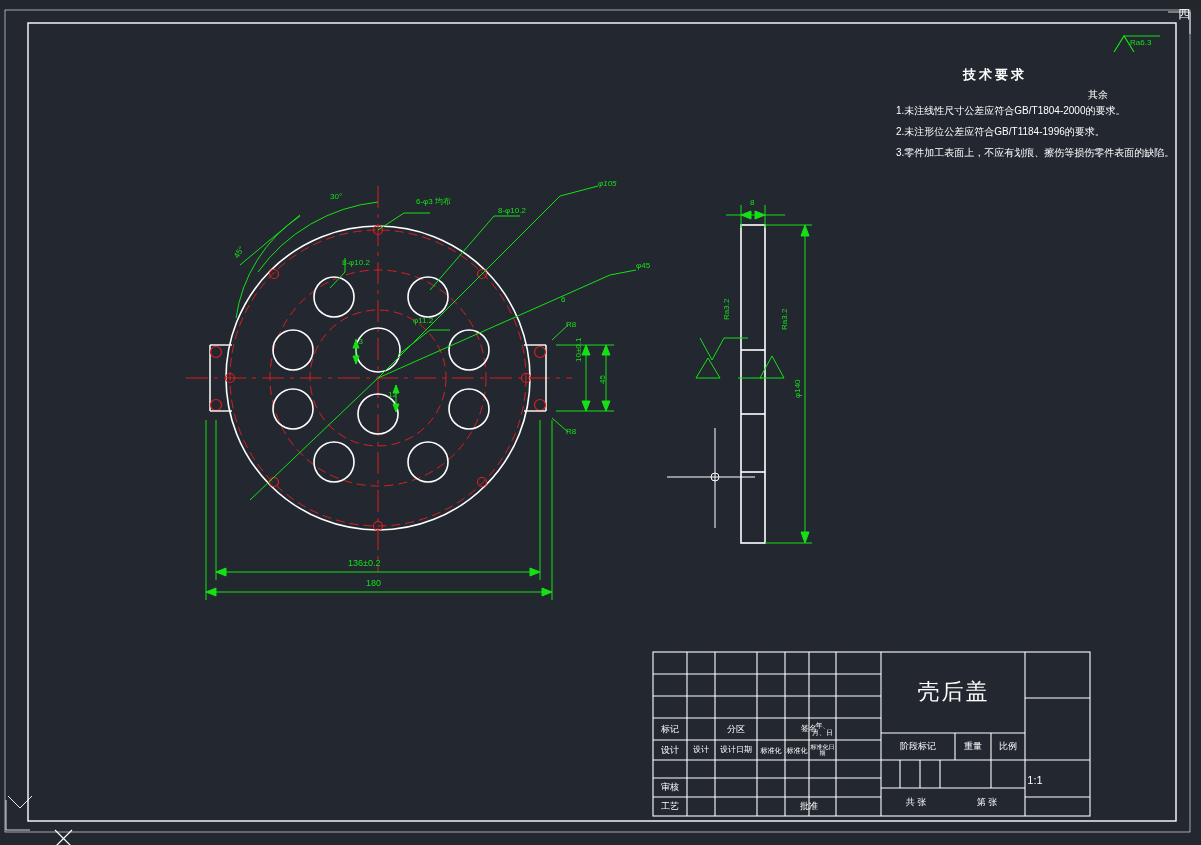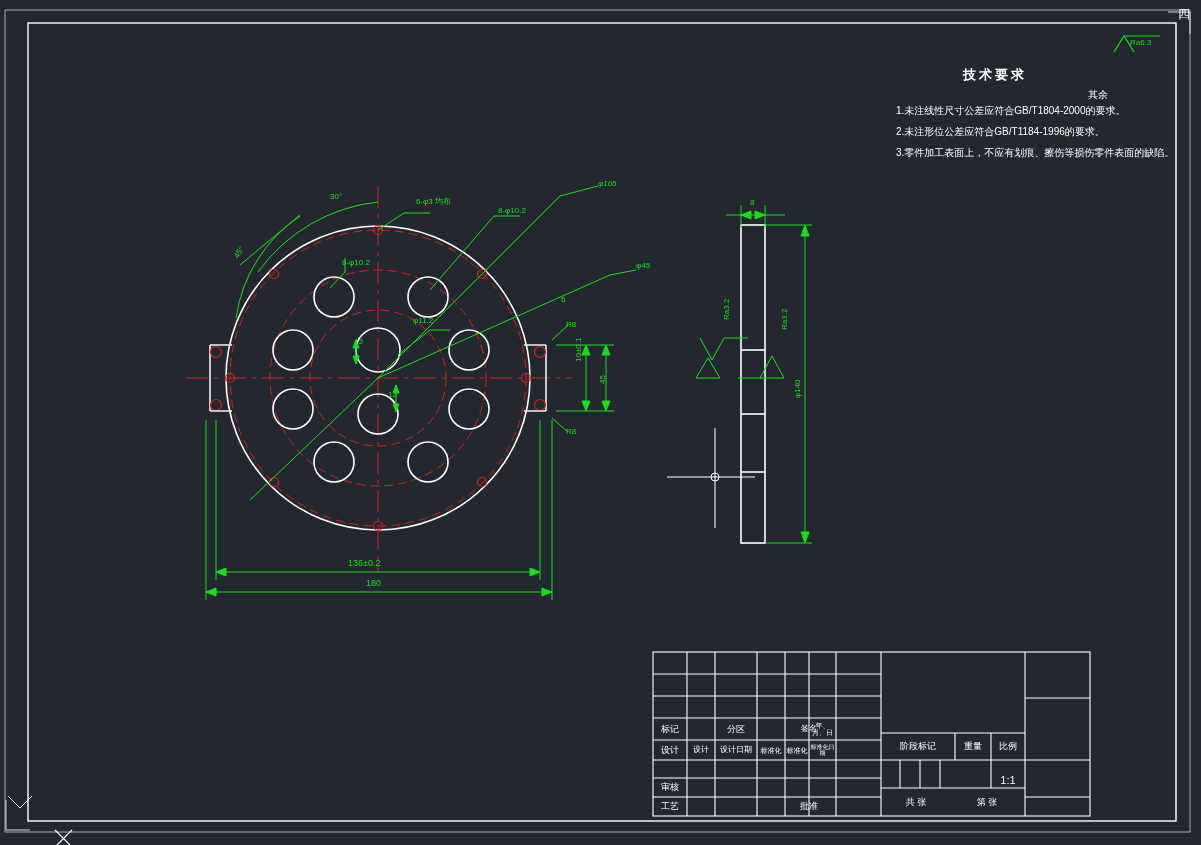"壳后盖" div.tb-title { html: none -> <div>壳后盖</div> }
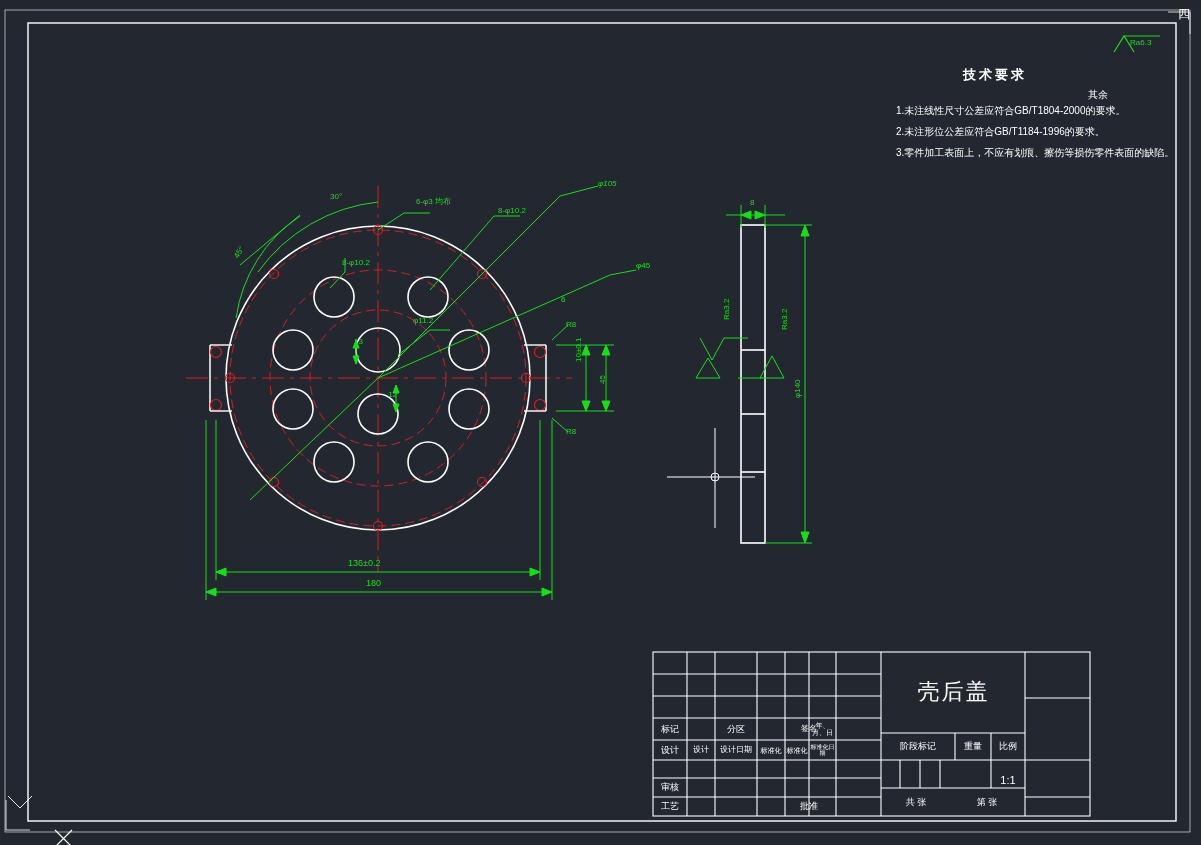"1:1" div.tb-scale { left: 991px -> 1018px }
